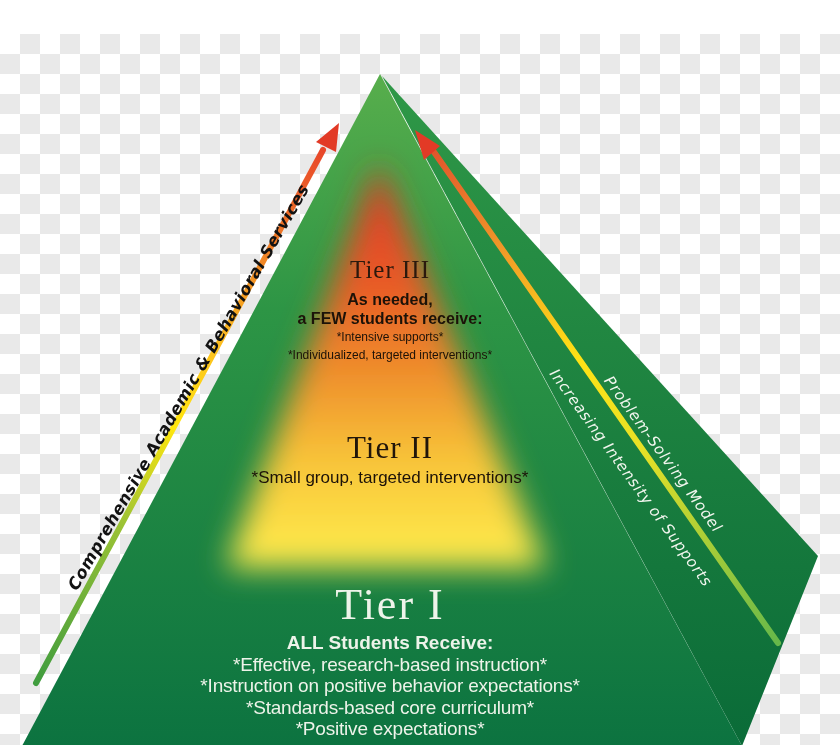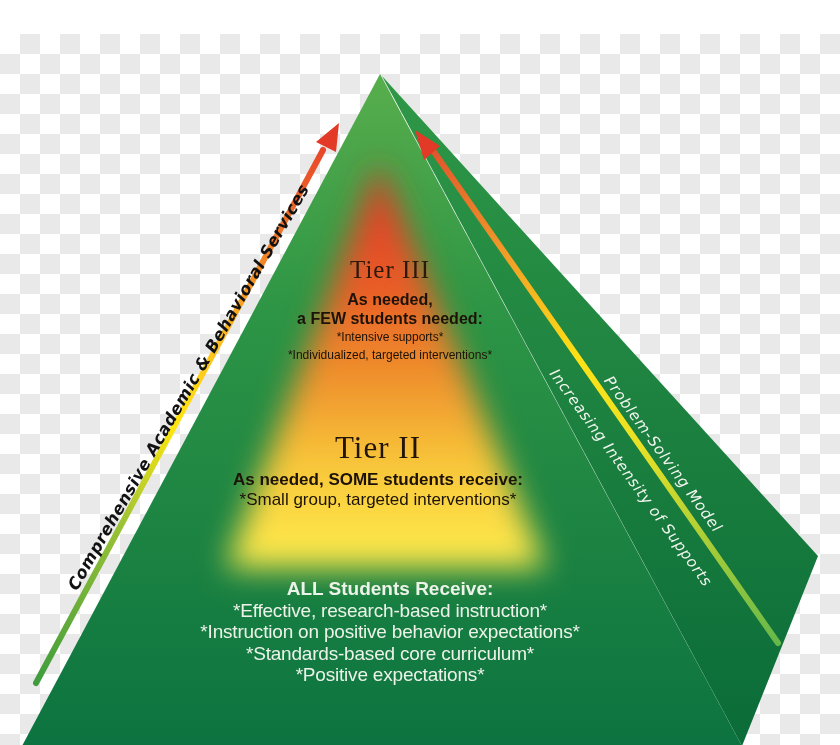"a FEW students needed:" div.sub { text: needed -> receive }
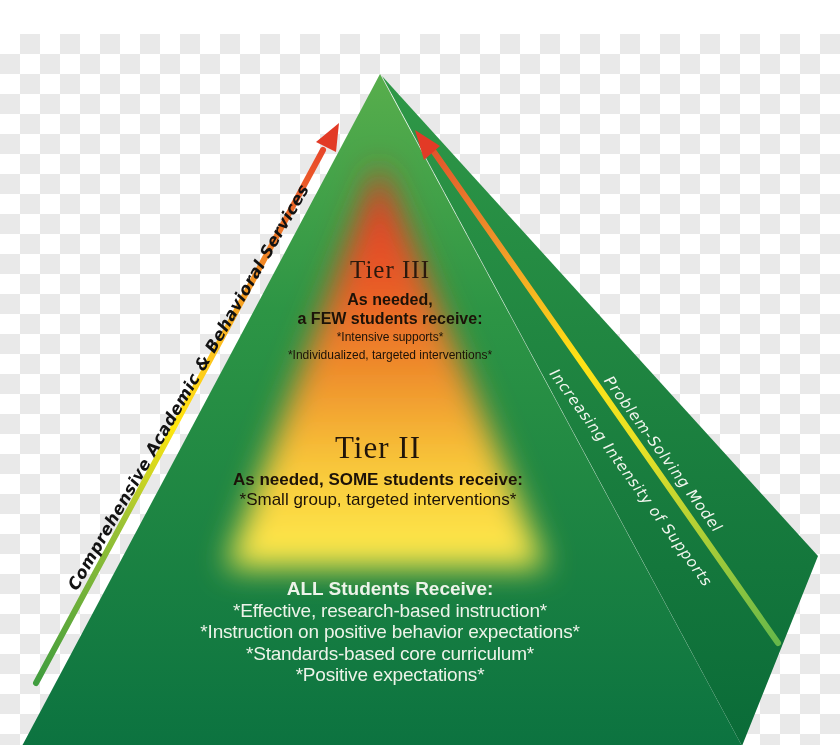"Tier II" .t2 { left: 128px -> 140px }
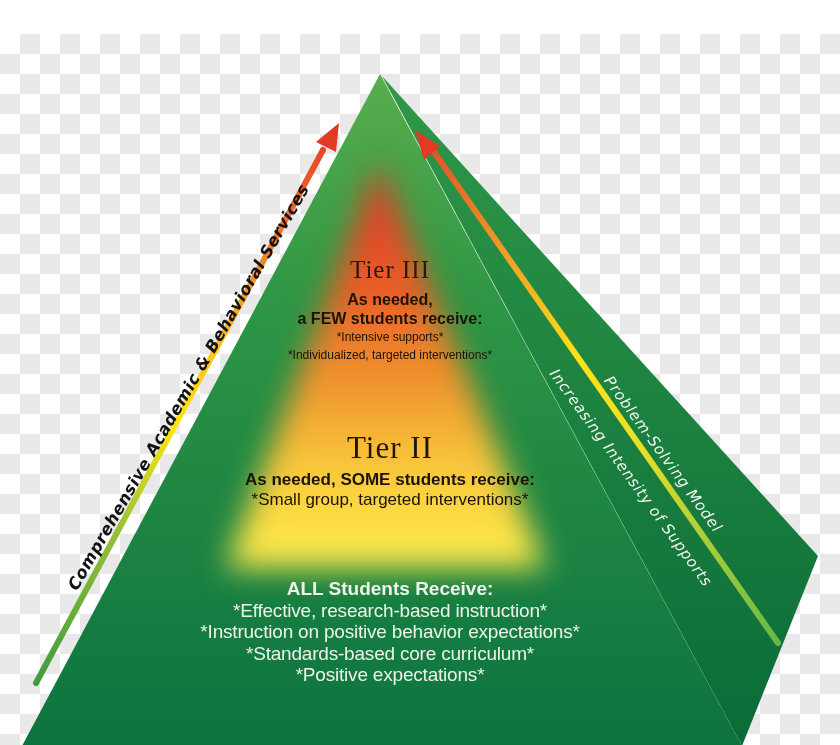"As needed, SOME students receive:" div.sub { html: <div>As needed, SOME students receive:</div> -> none }
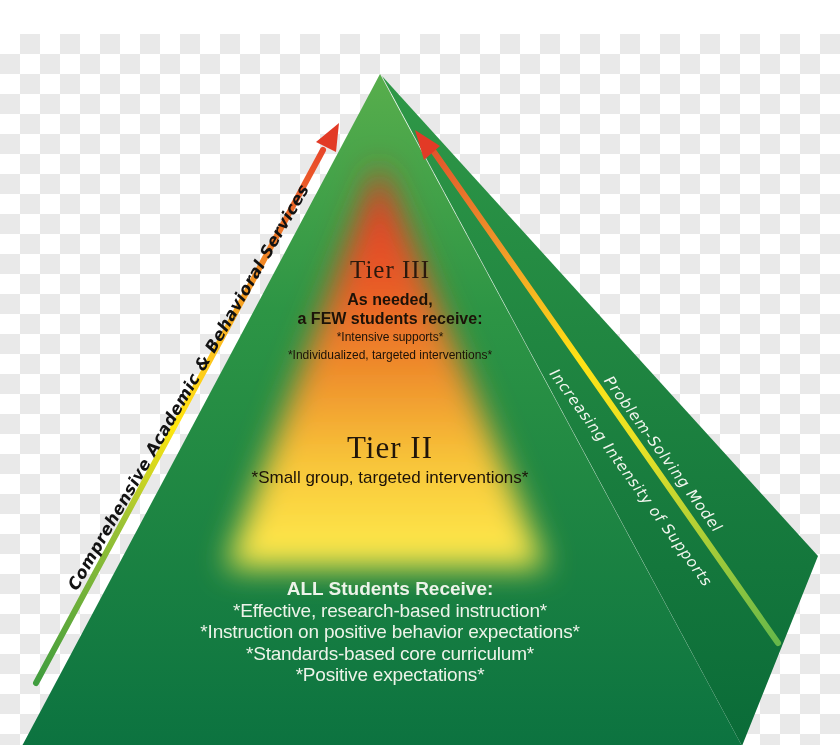"Tier I" div.tier-title { html: none -> <div>Tier I</div> }
